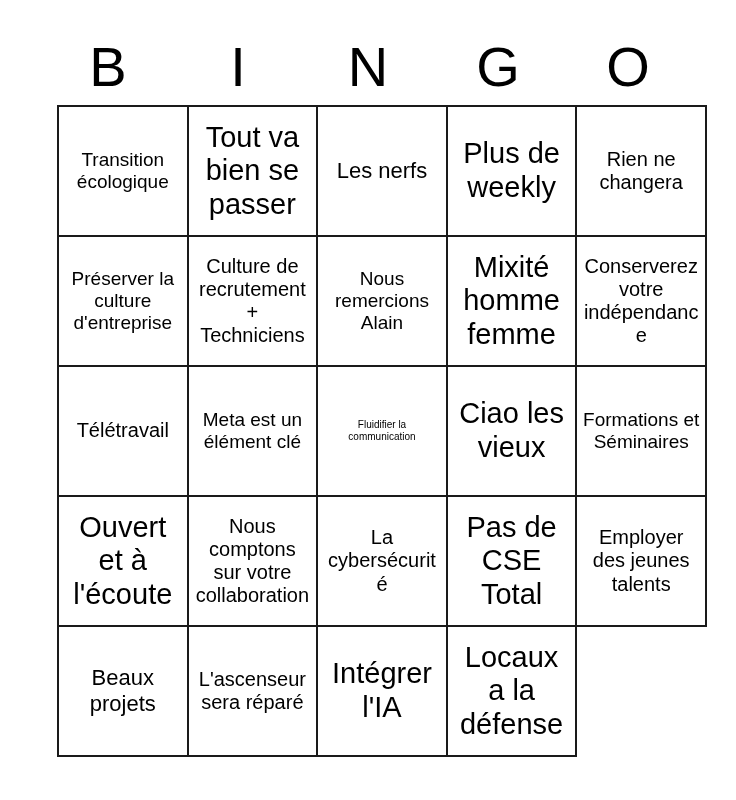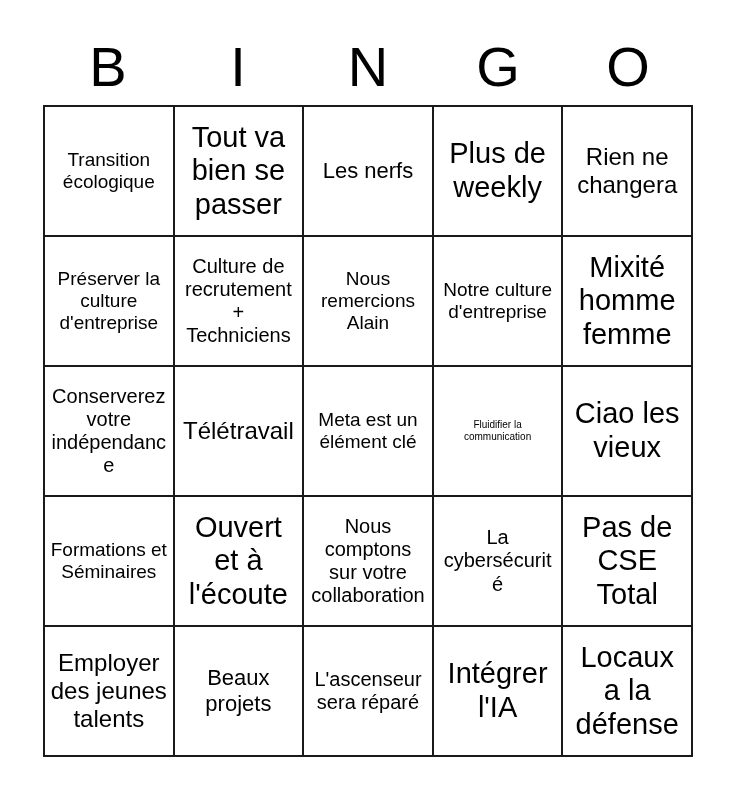"Transition écologique" #bingo-grid { left: 43px -> 57px }
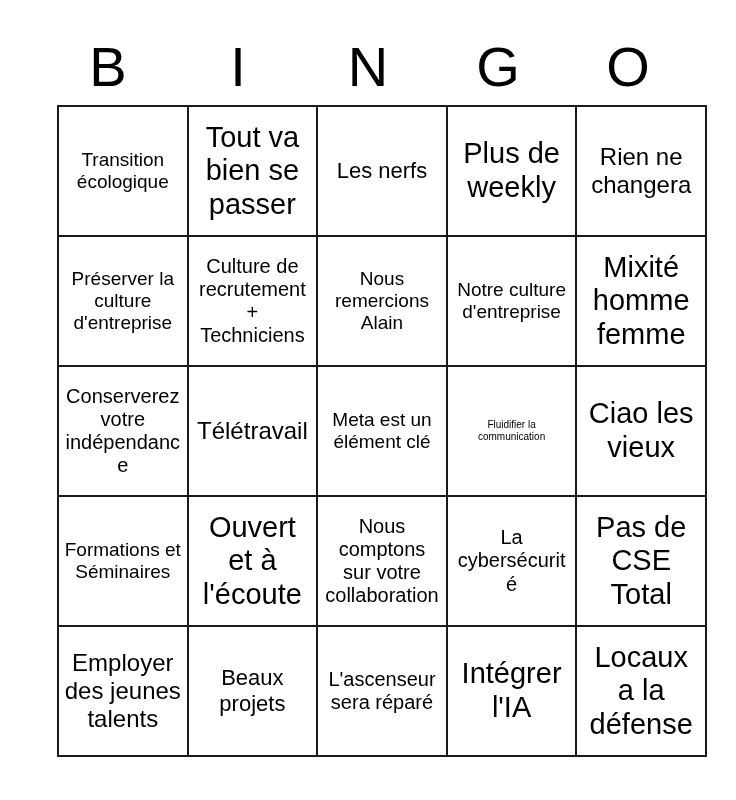"Rien ne changera" .fs-md { font-size: 24px -> 20px }
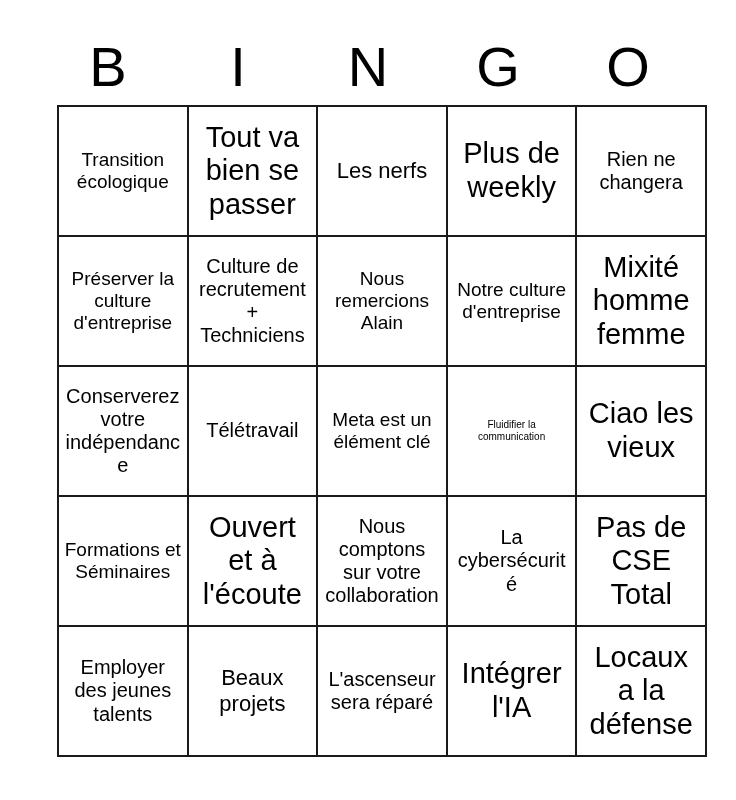"Notre culture d'entreprise" div.bingo-cell { html: <div> <span>Notre culture d'entreprise</span> </div> -> none }
